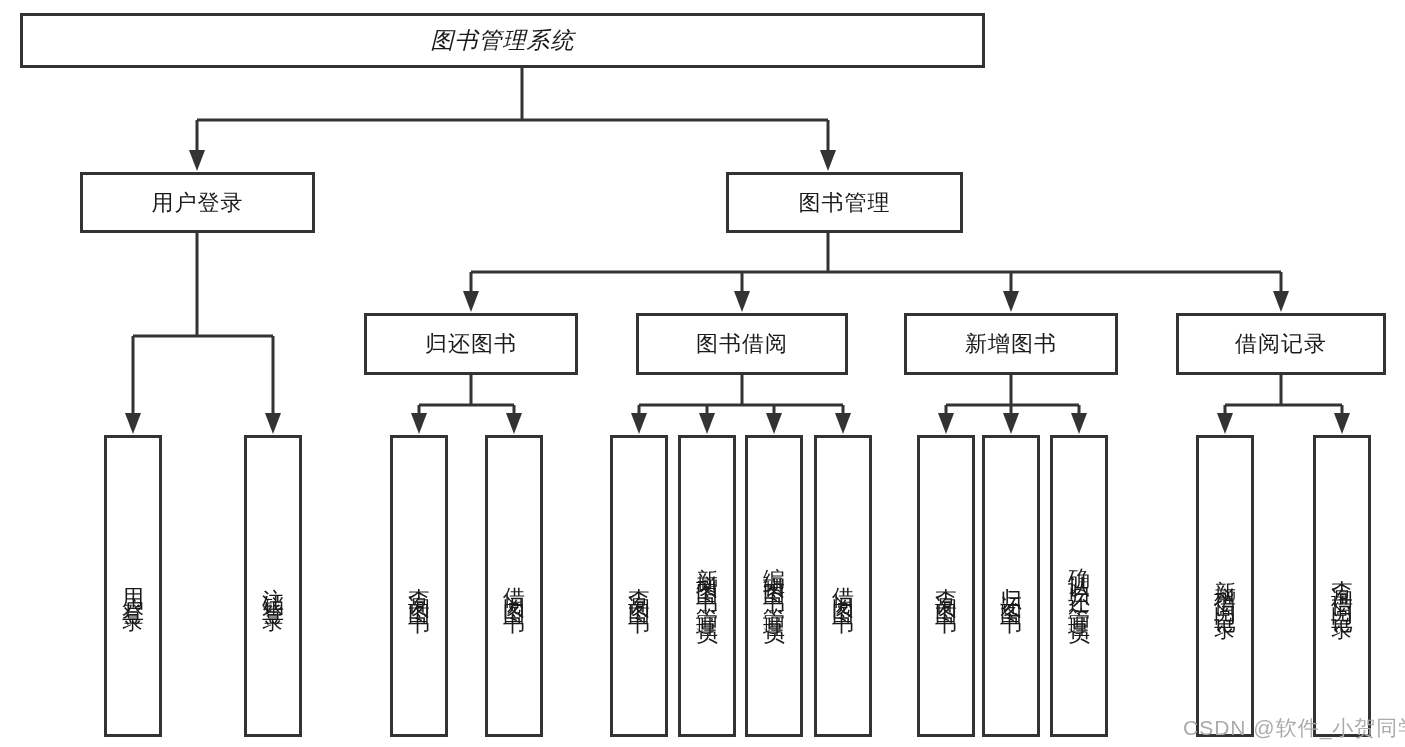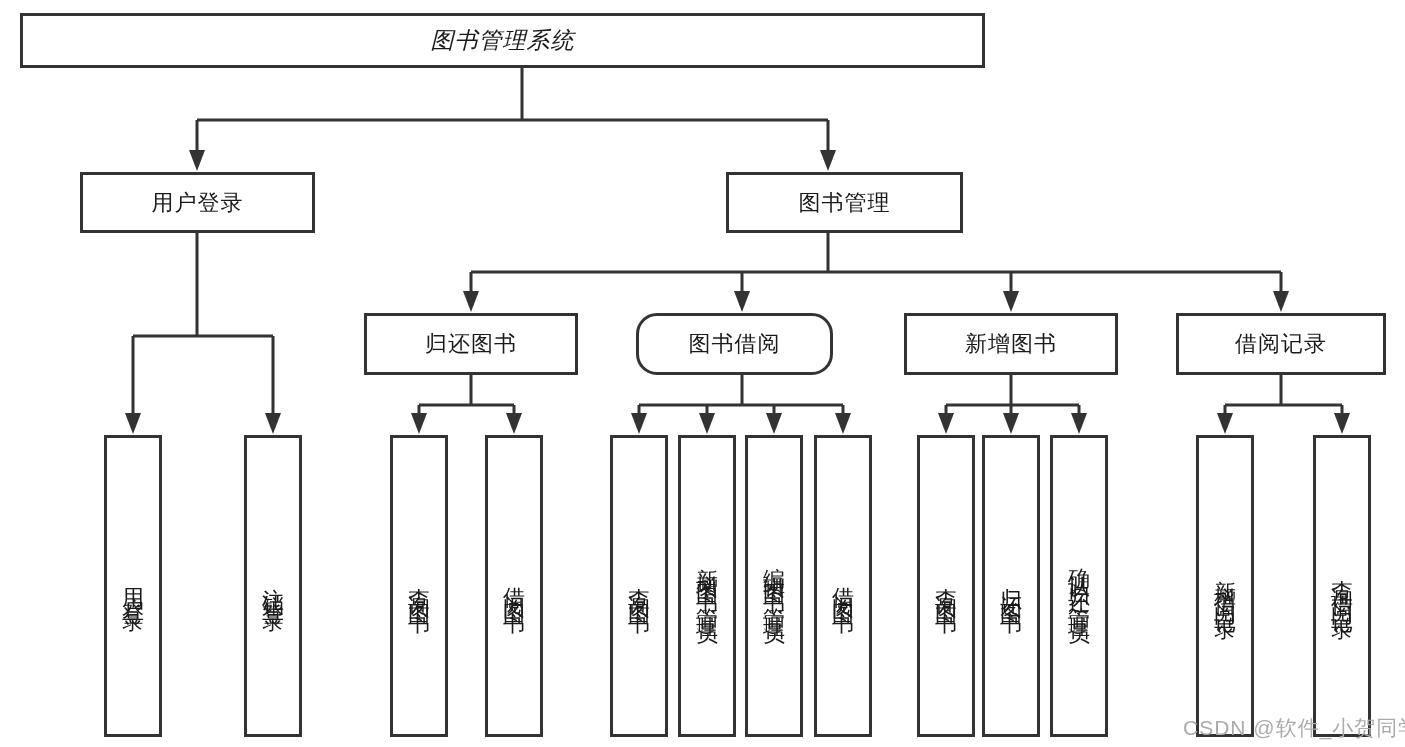"图书借阅" .n-borrow { border-radius: 21px -> none; width: 197px -> 212px }
